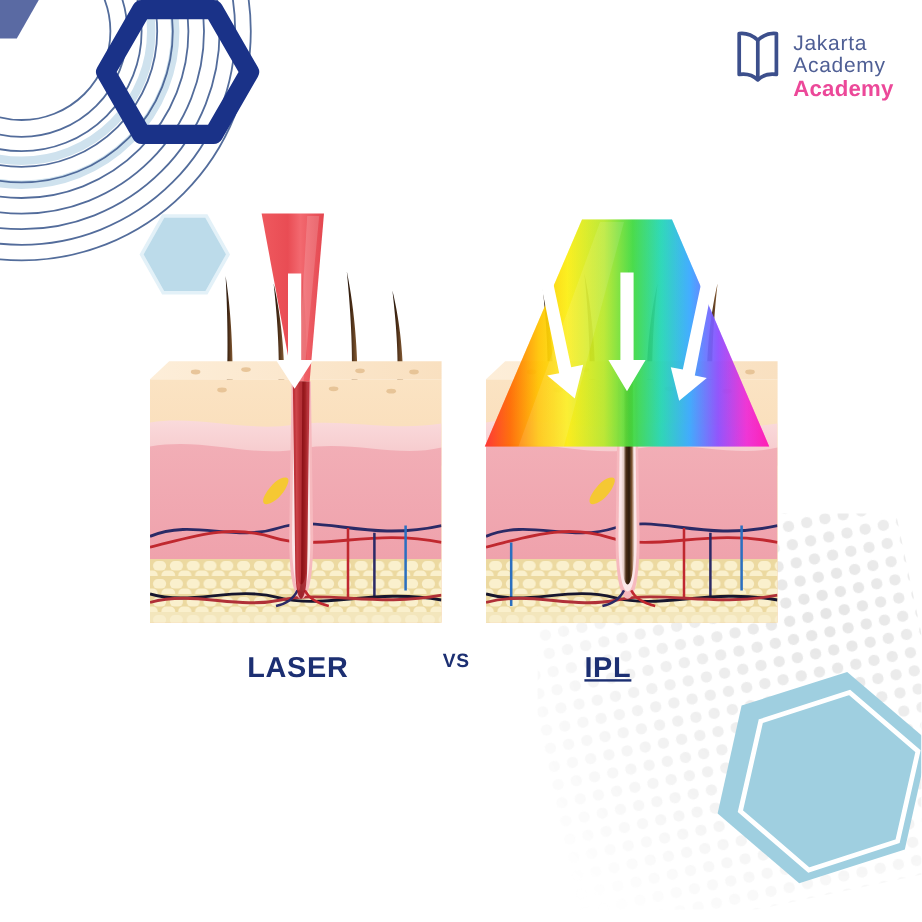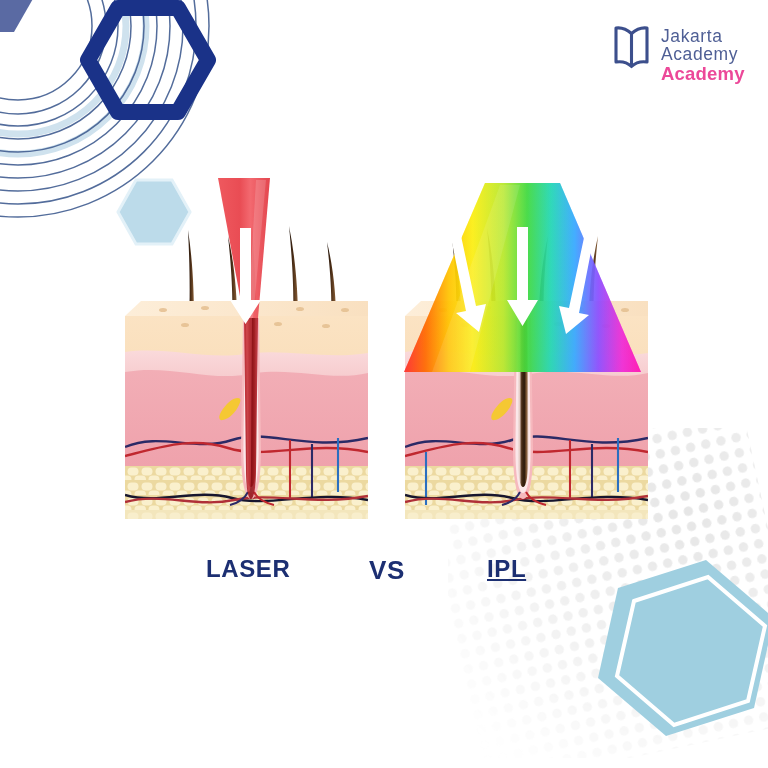"LASER" #labels { margin-top: 12px -> none }
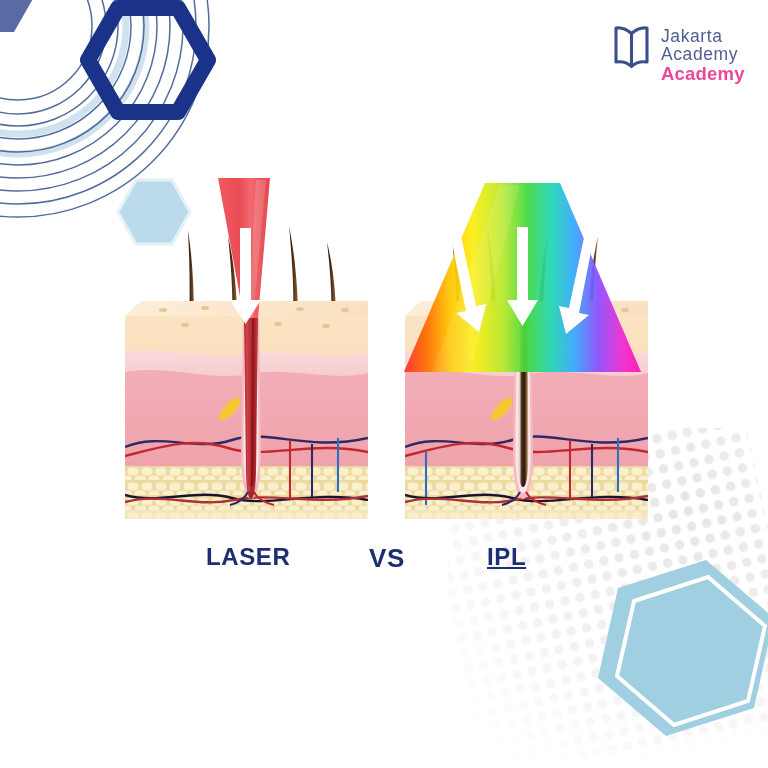"VS" #label-vs { font-size: 26px -> 16px }
